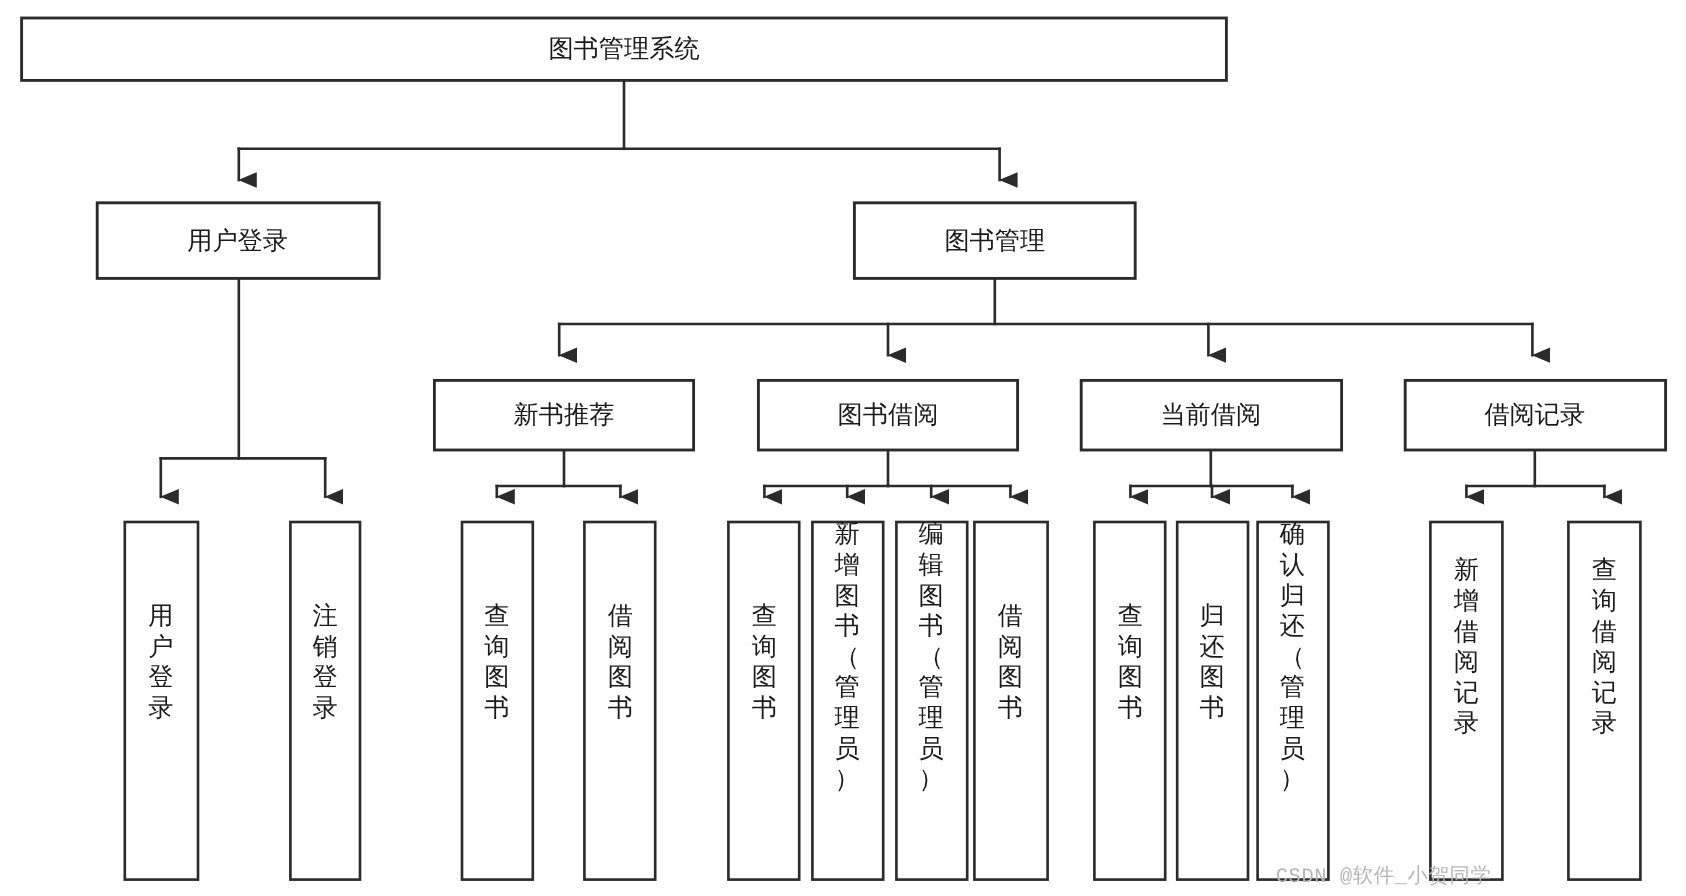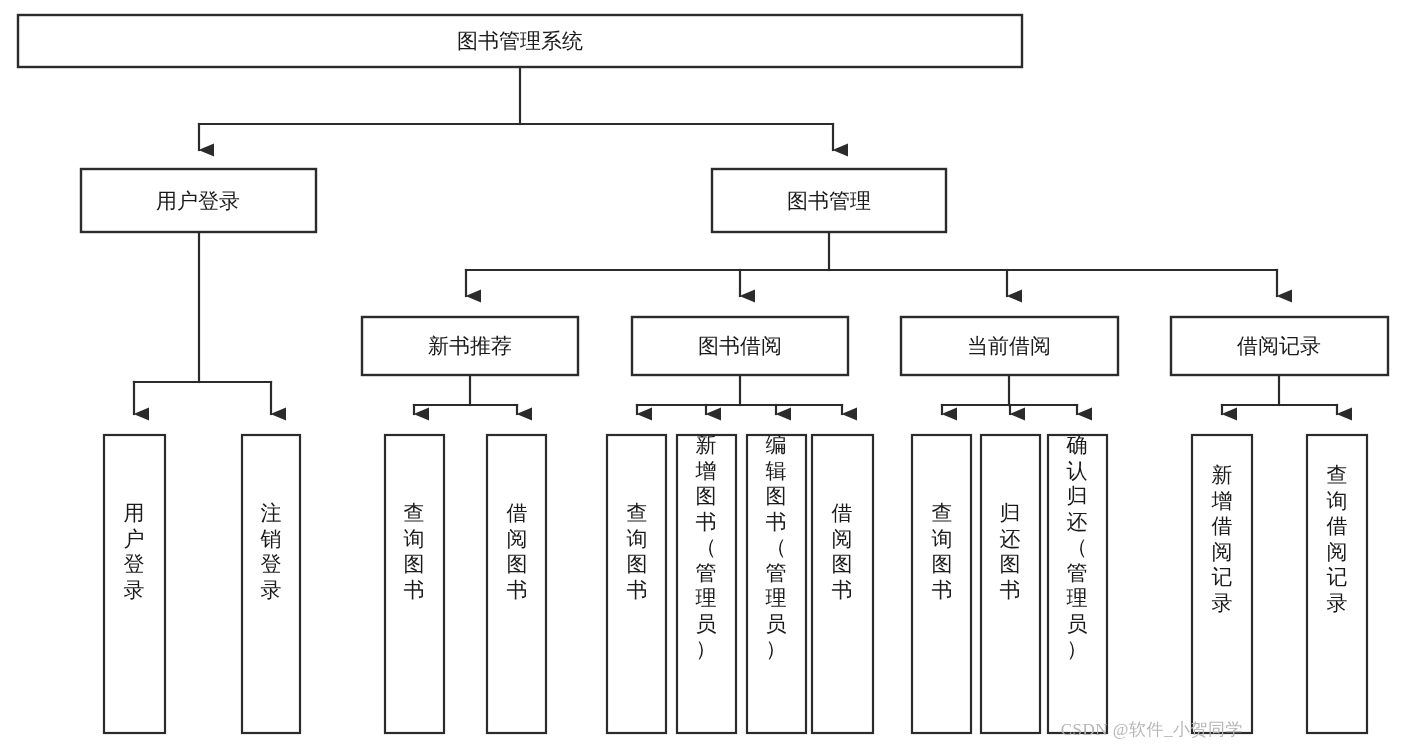"CSDN @软件_小贺同学" .watermark { font-family: Liberation Serif, serif -> Liberation Mono, monospace }
